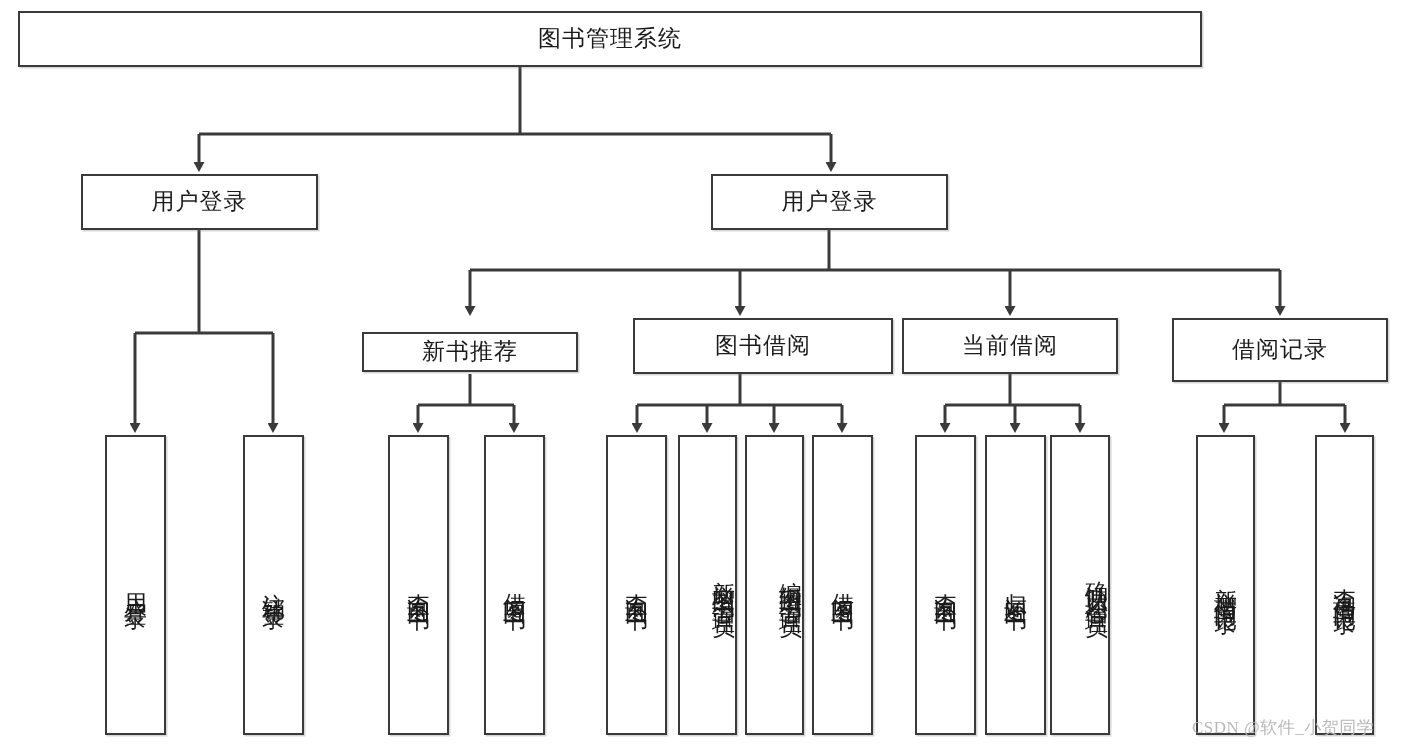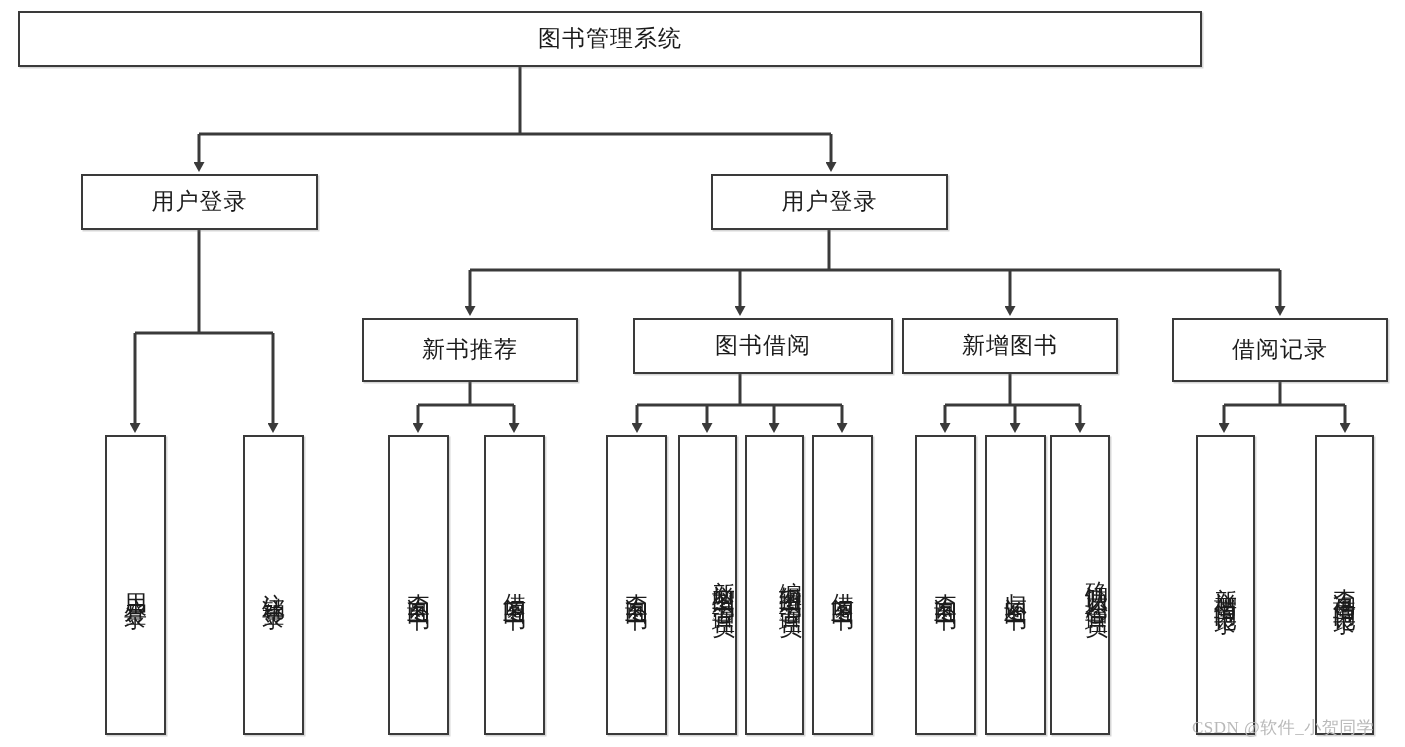"新书推荐" div.node { height: 64px -> 40px; top: 318px -> 332px }
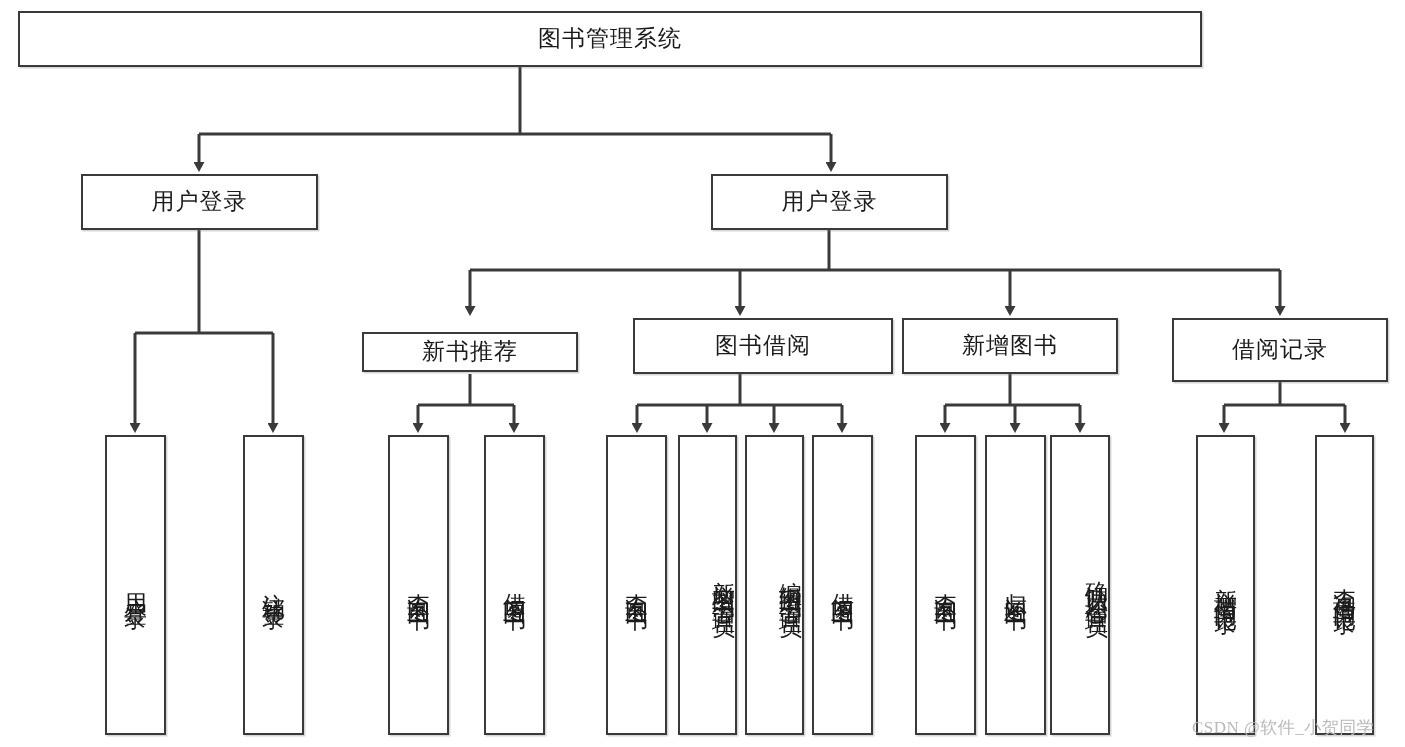"新增图书" span { text: 新增图书 -> 当前借阅 }
